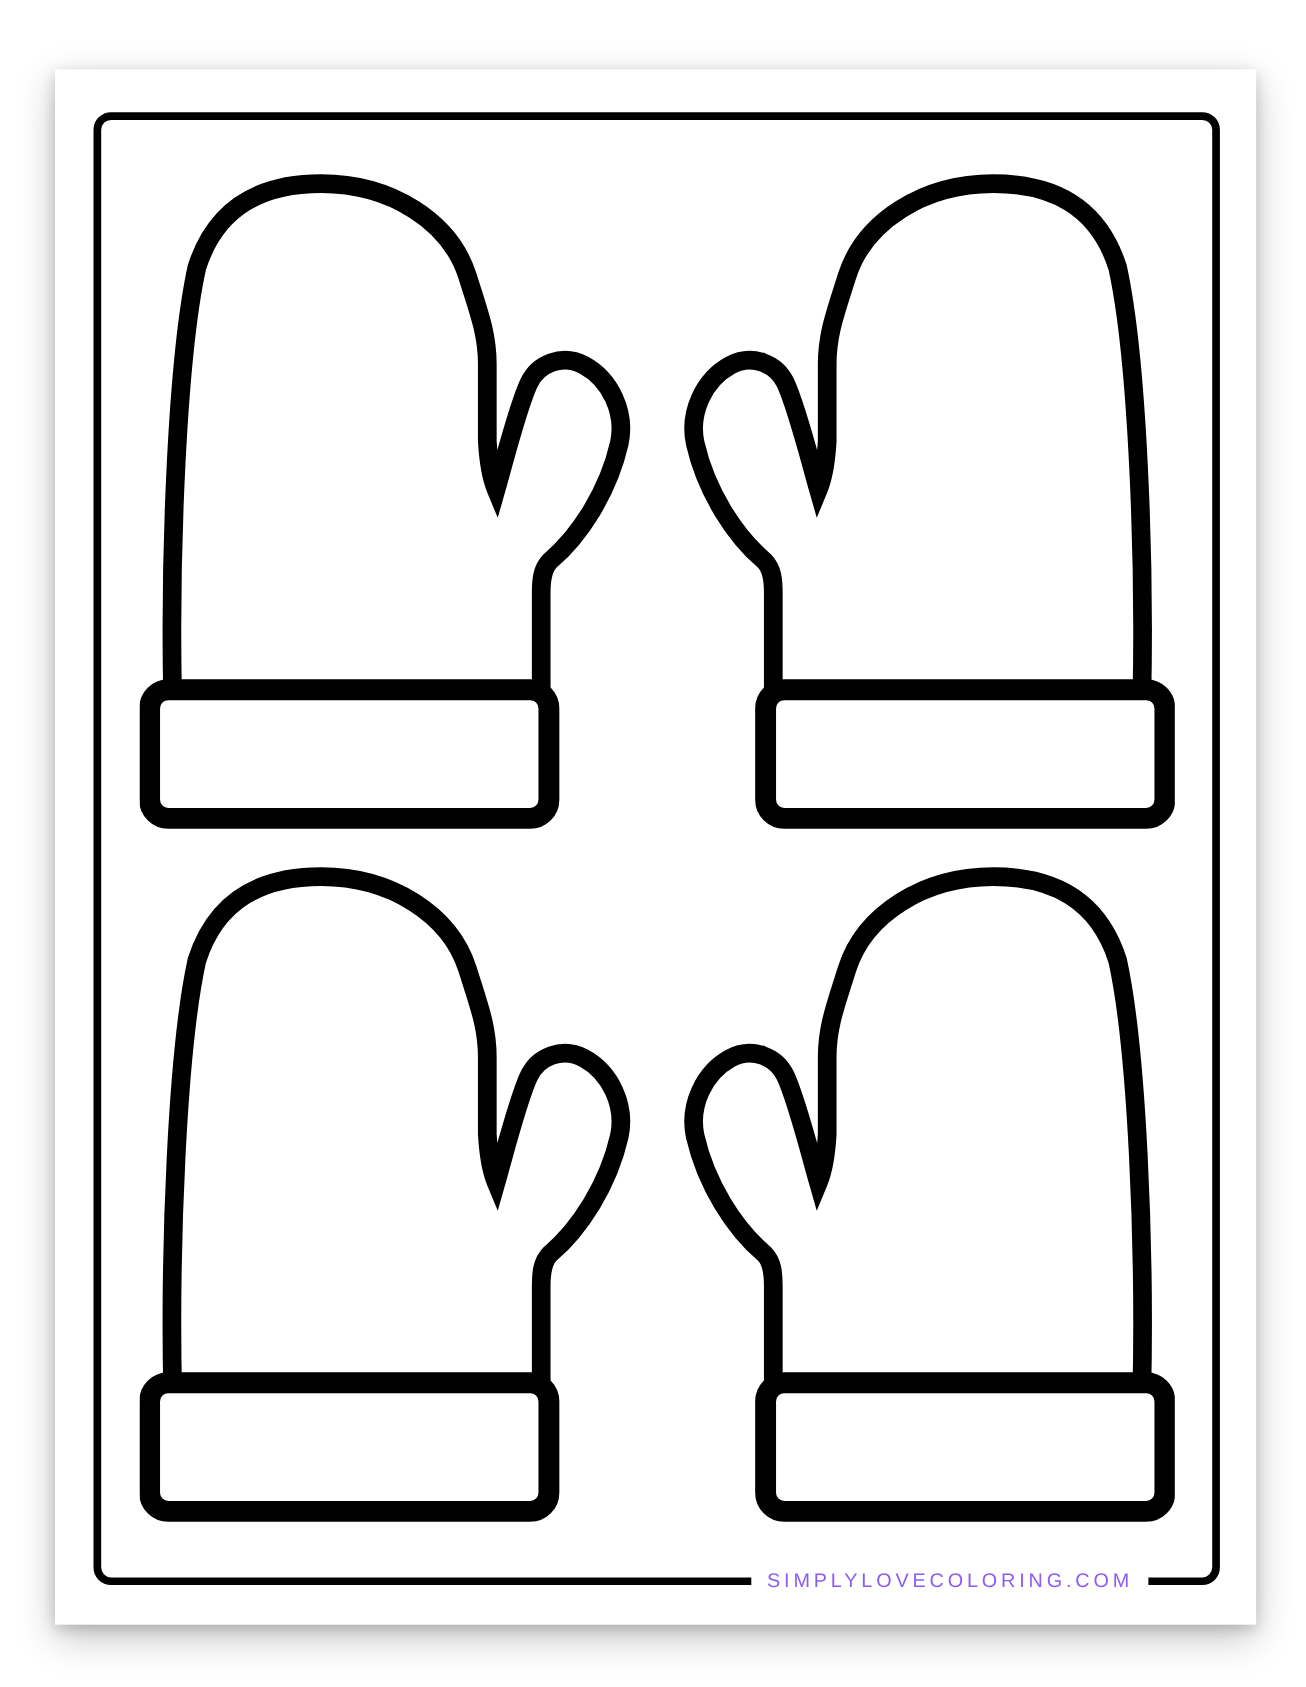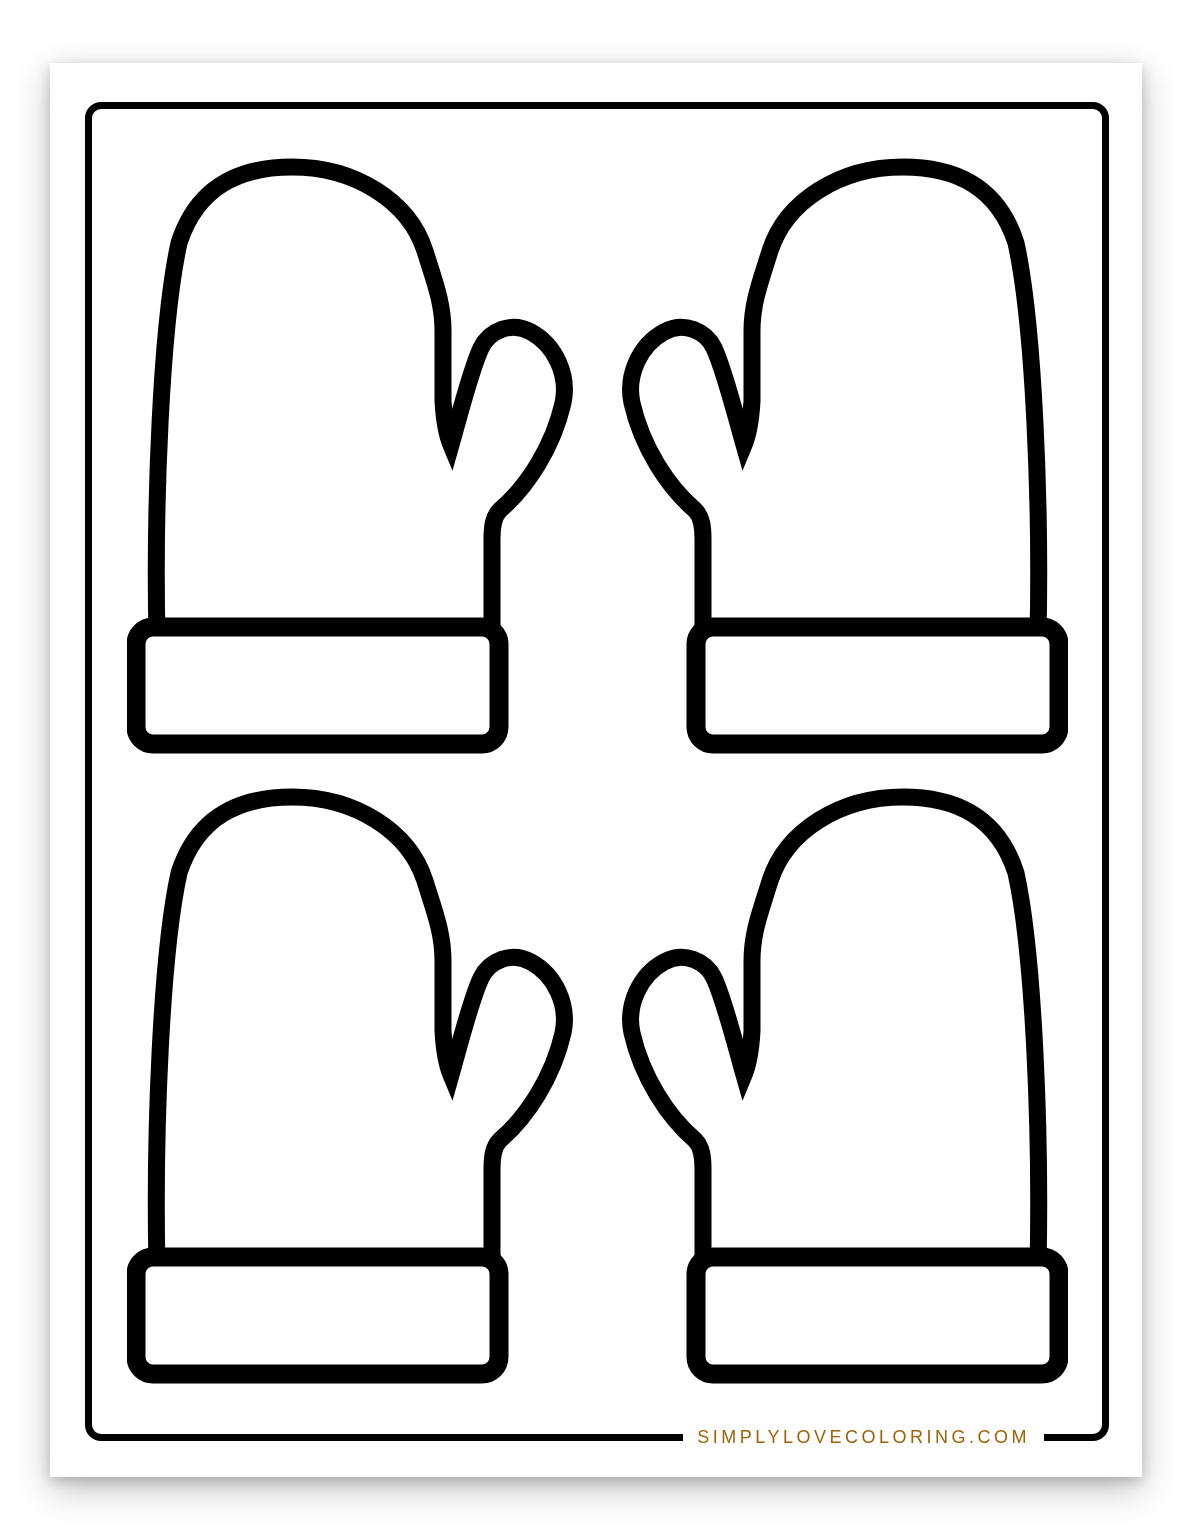"SIMPLYLOVECOLORING.COM" .footer-text { color: #a16207 -> #8b5cf6 }
